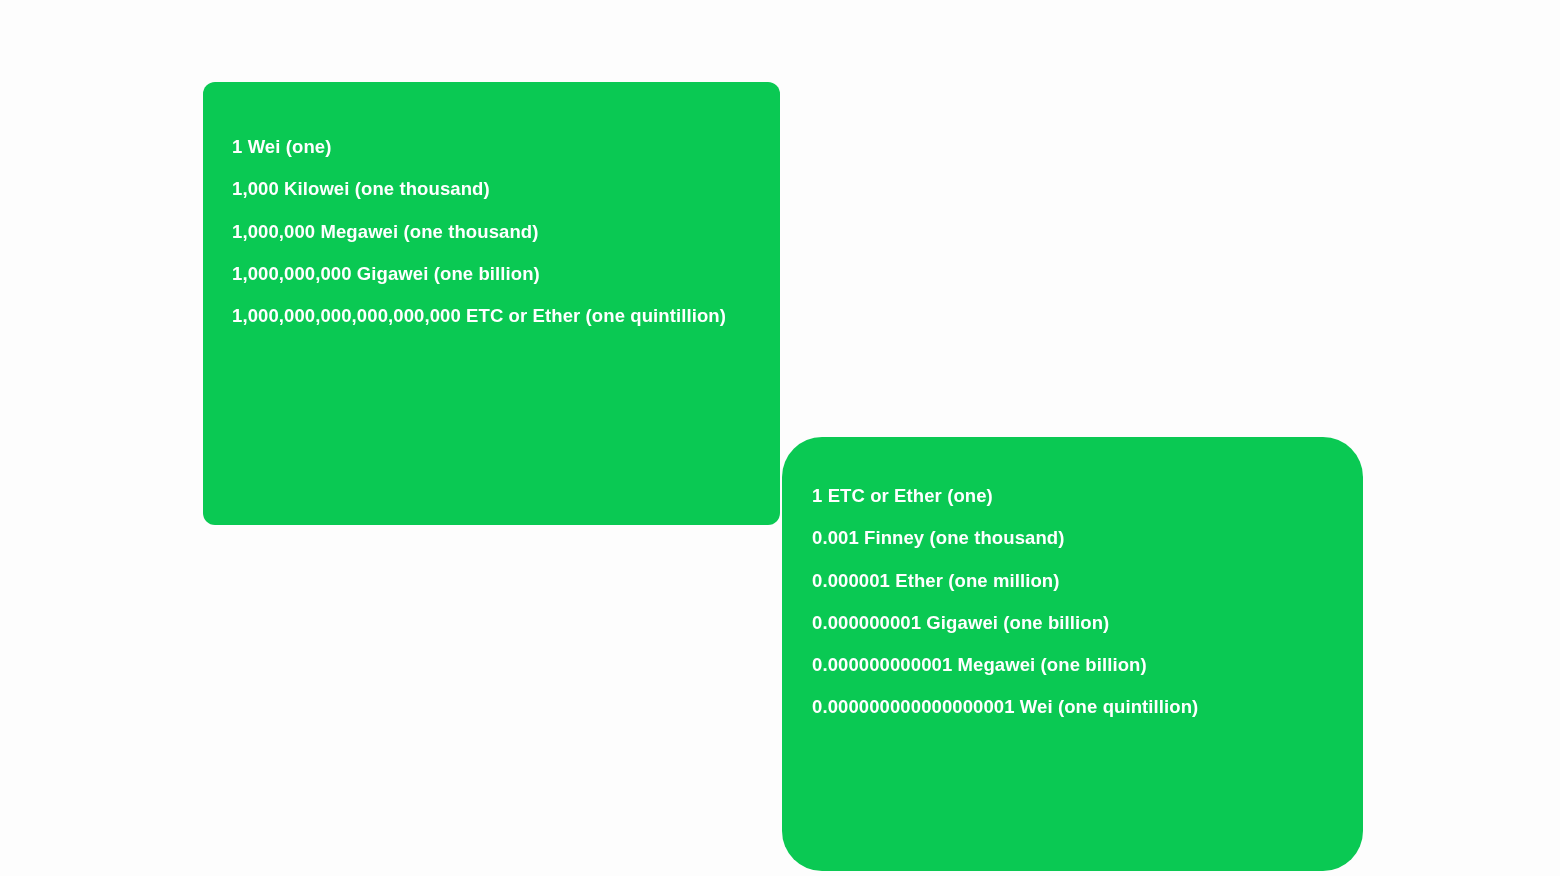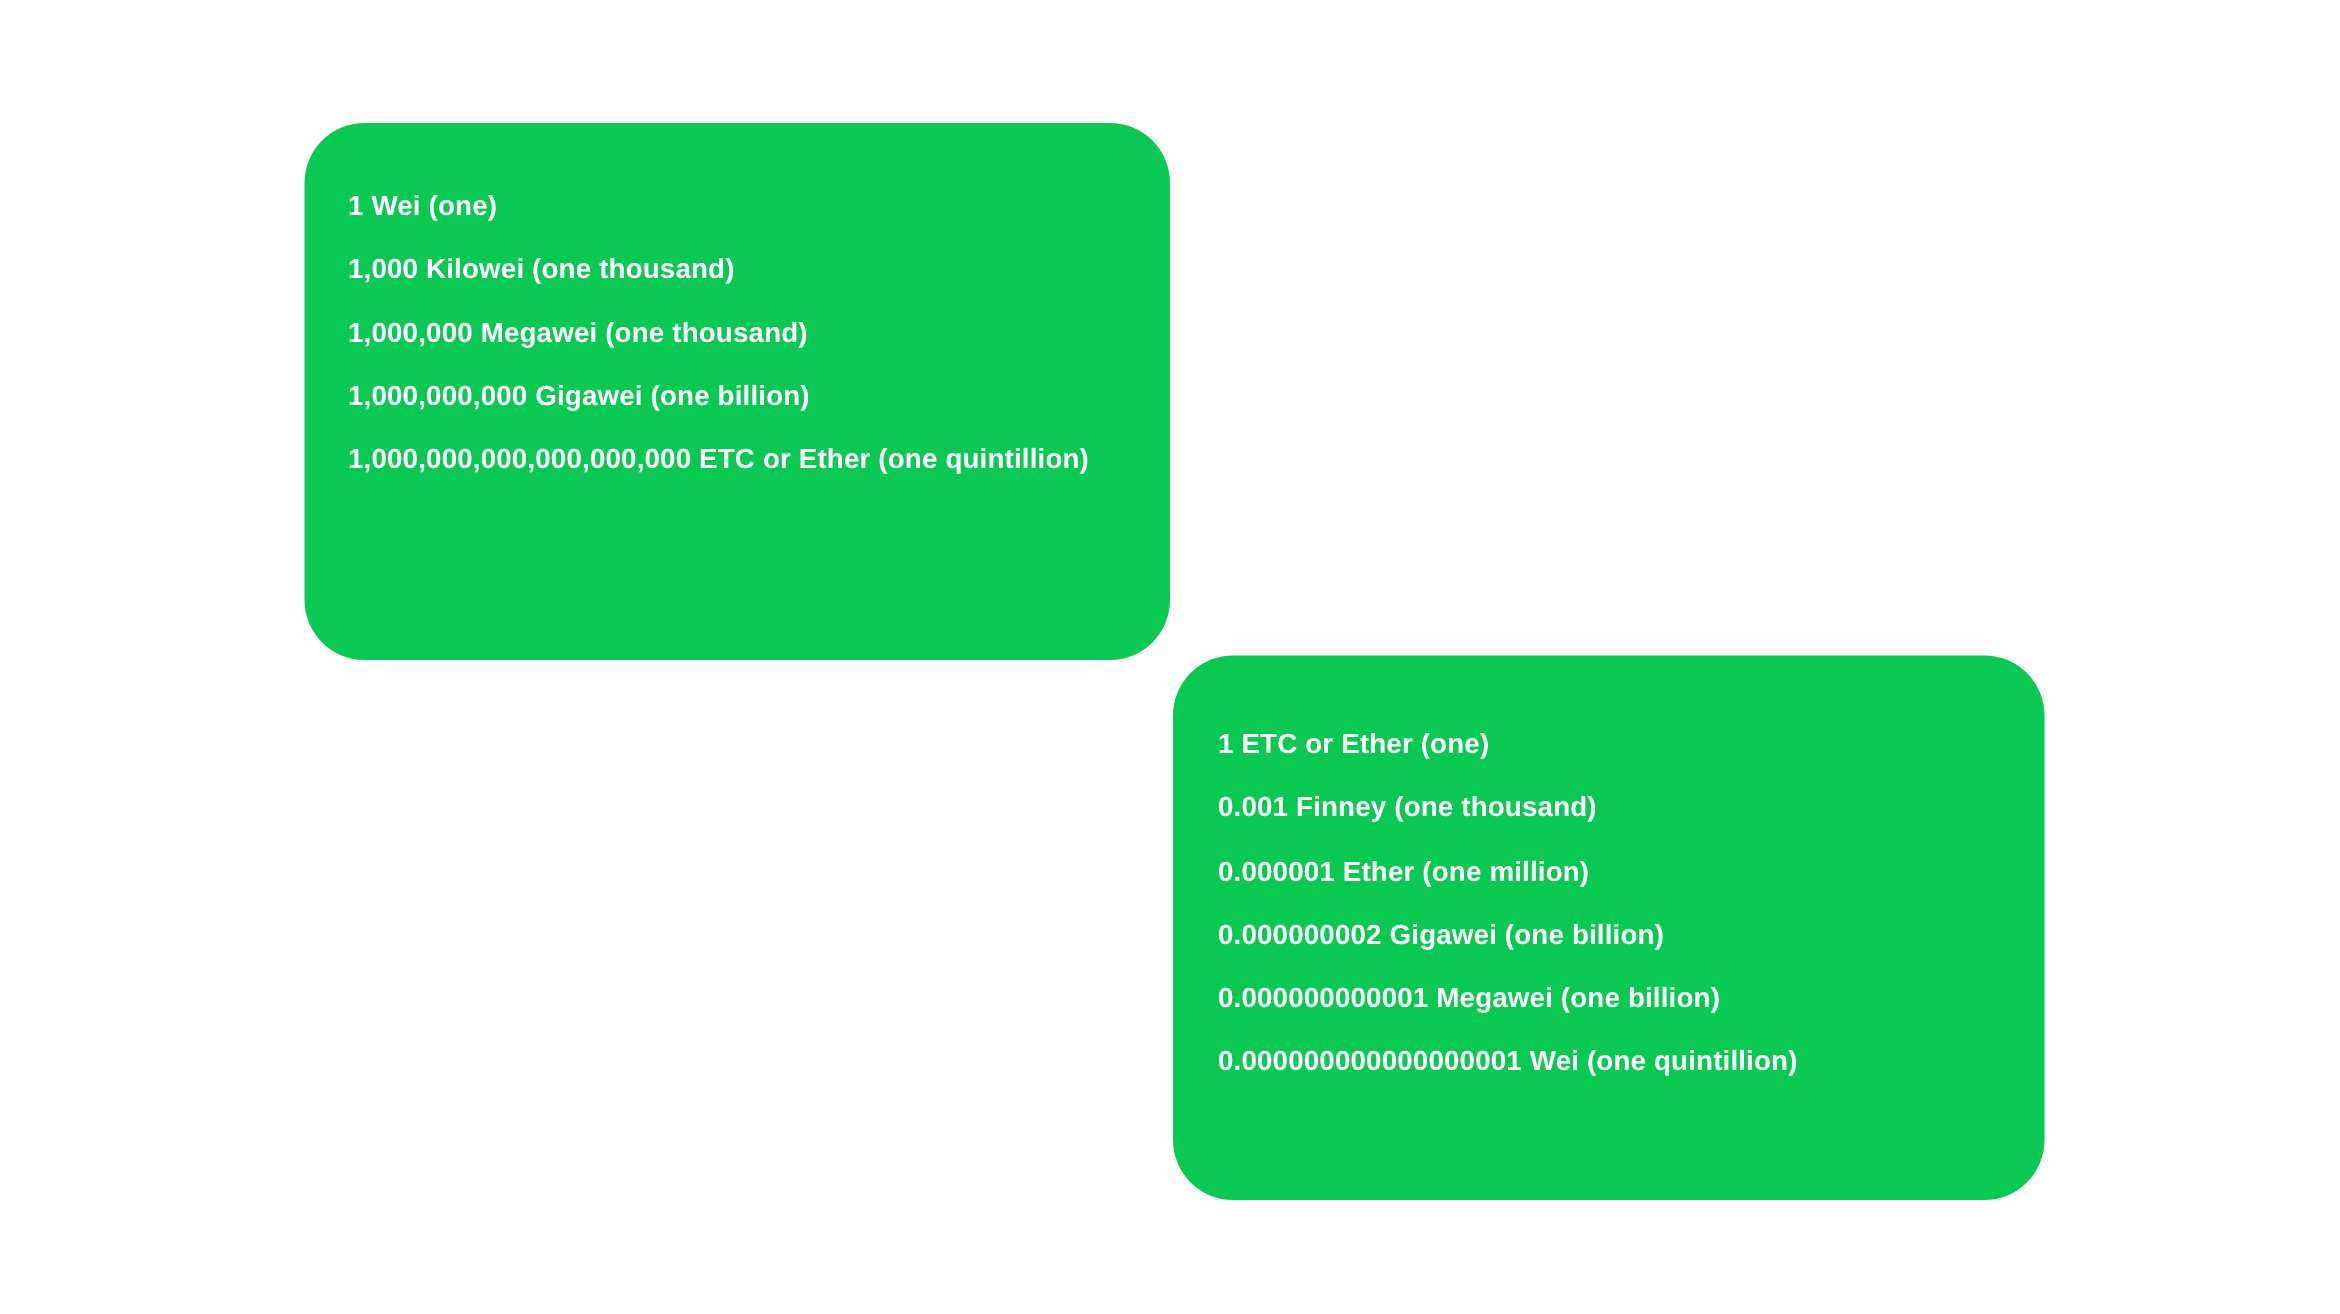"1 Wei (one)" #card-wei-to-ether { border-radius: none -> 12px; height: 358px -> 443px; padding: 34px 30px 30px 29px -> 44px 30px 30px 29px }
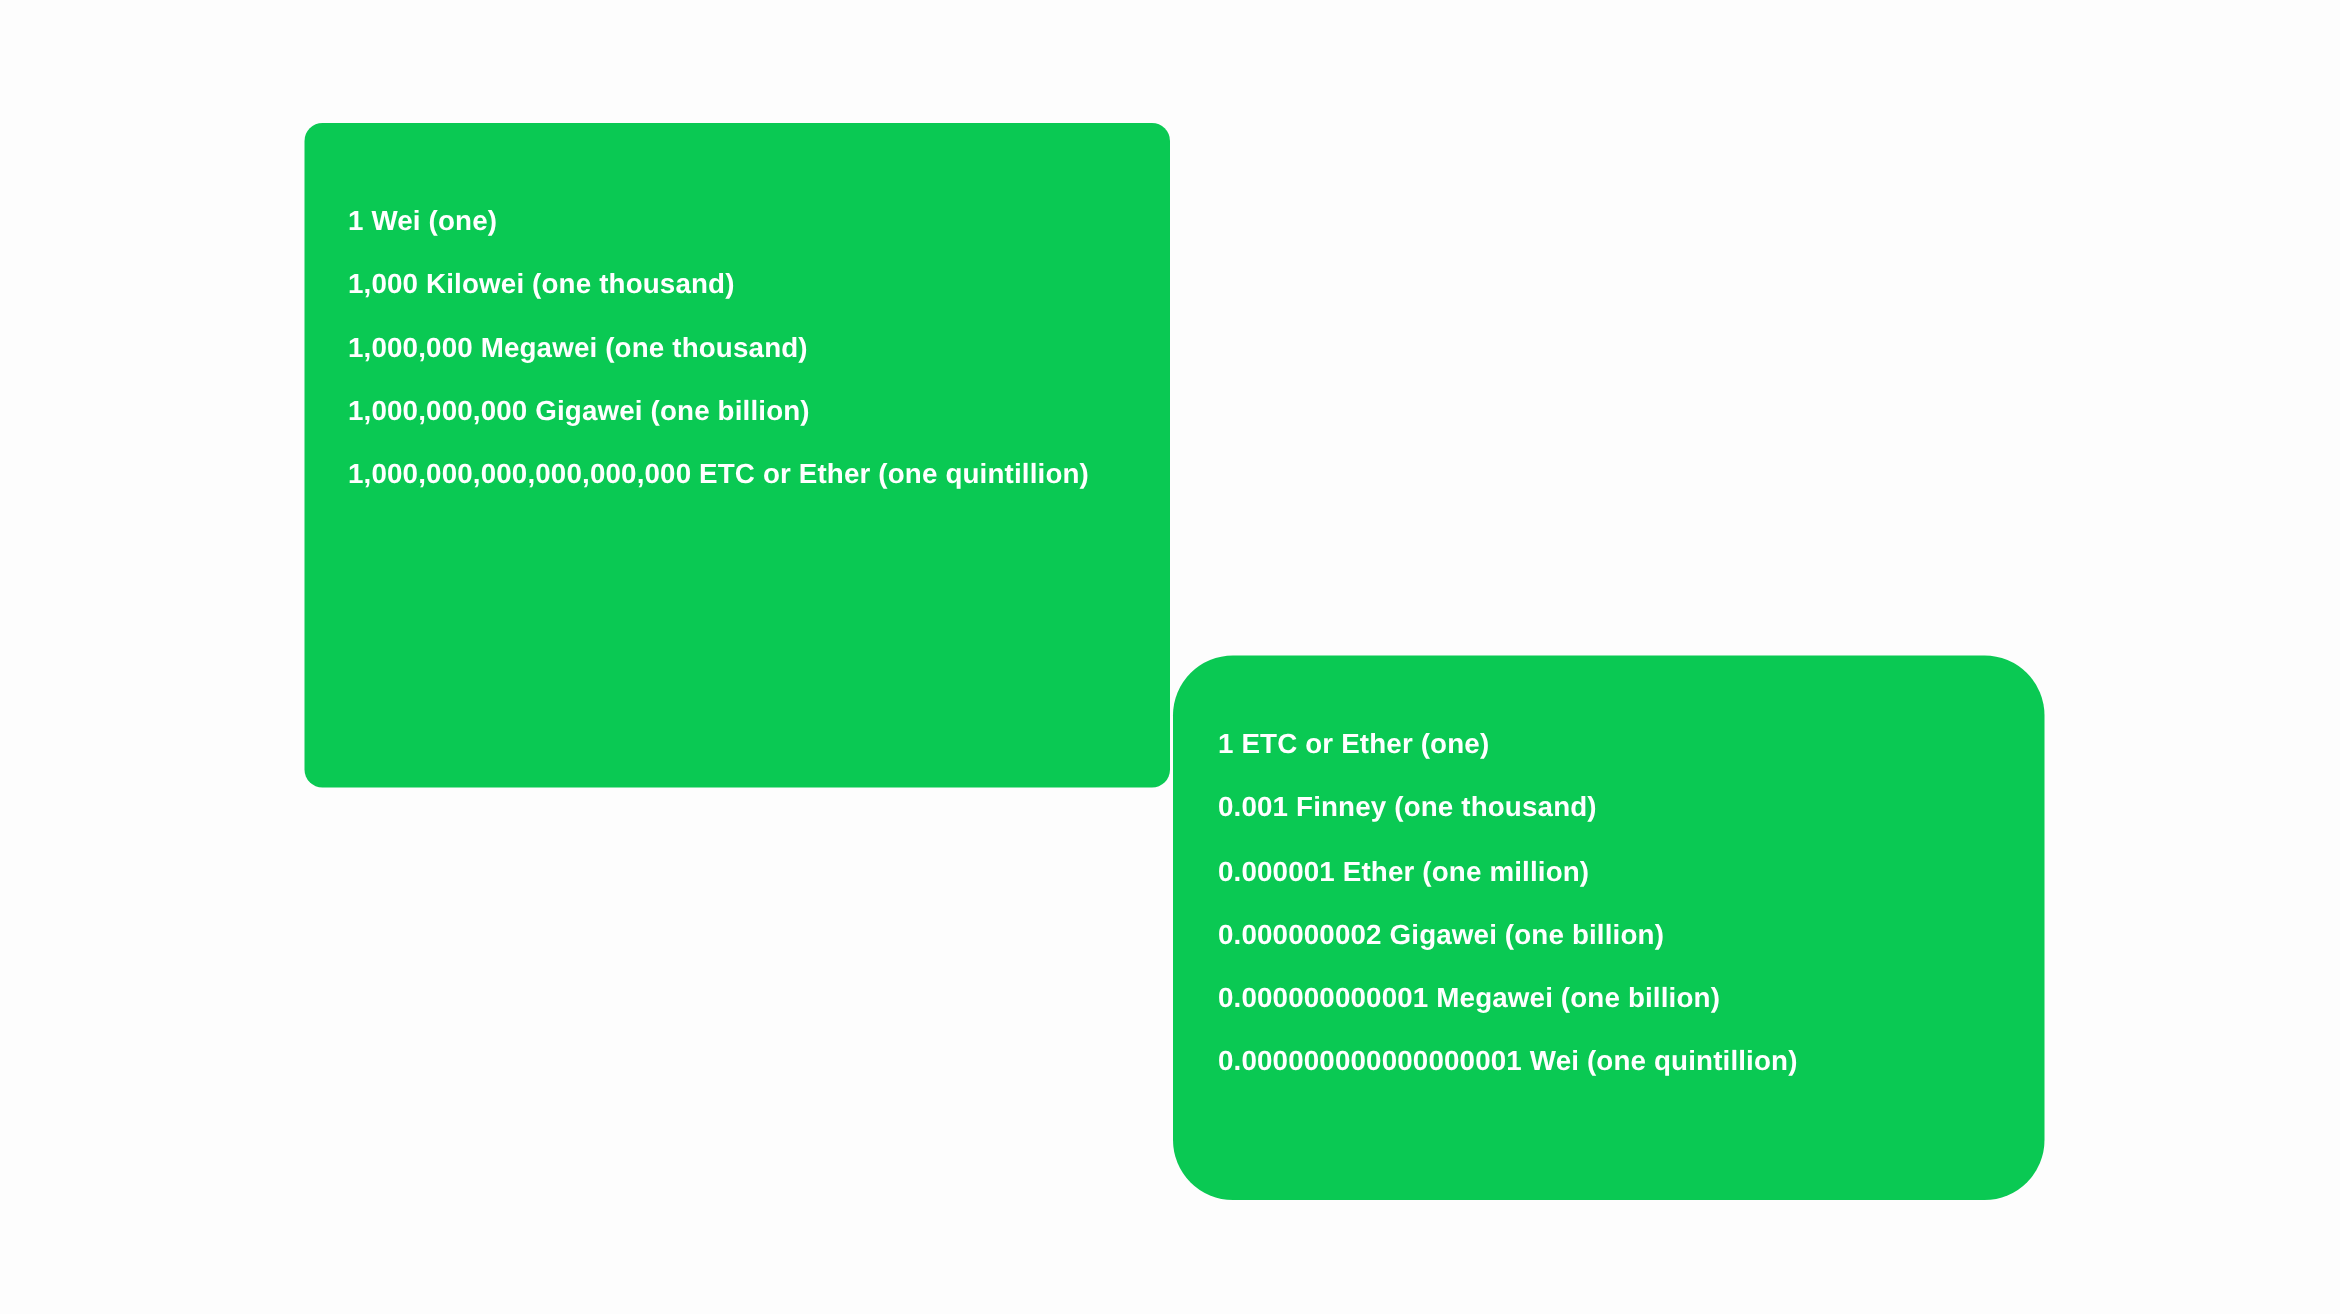"1 ETC or Ether (one)" #card-ether-to-wei { height: 363px -> 434px }
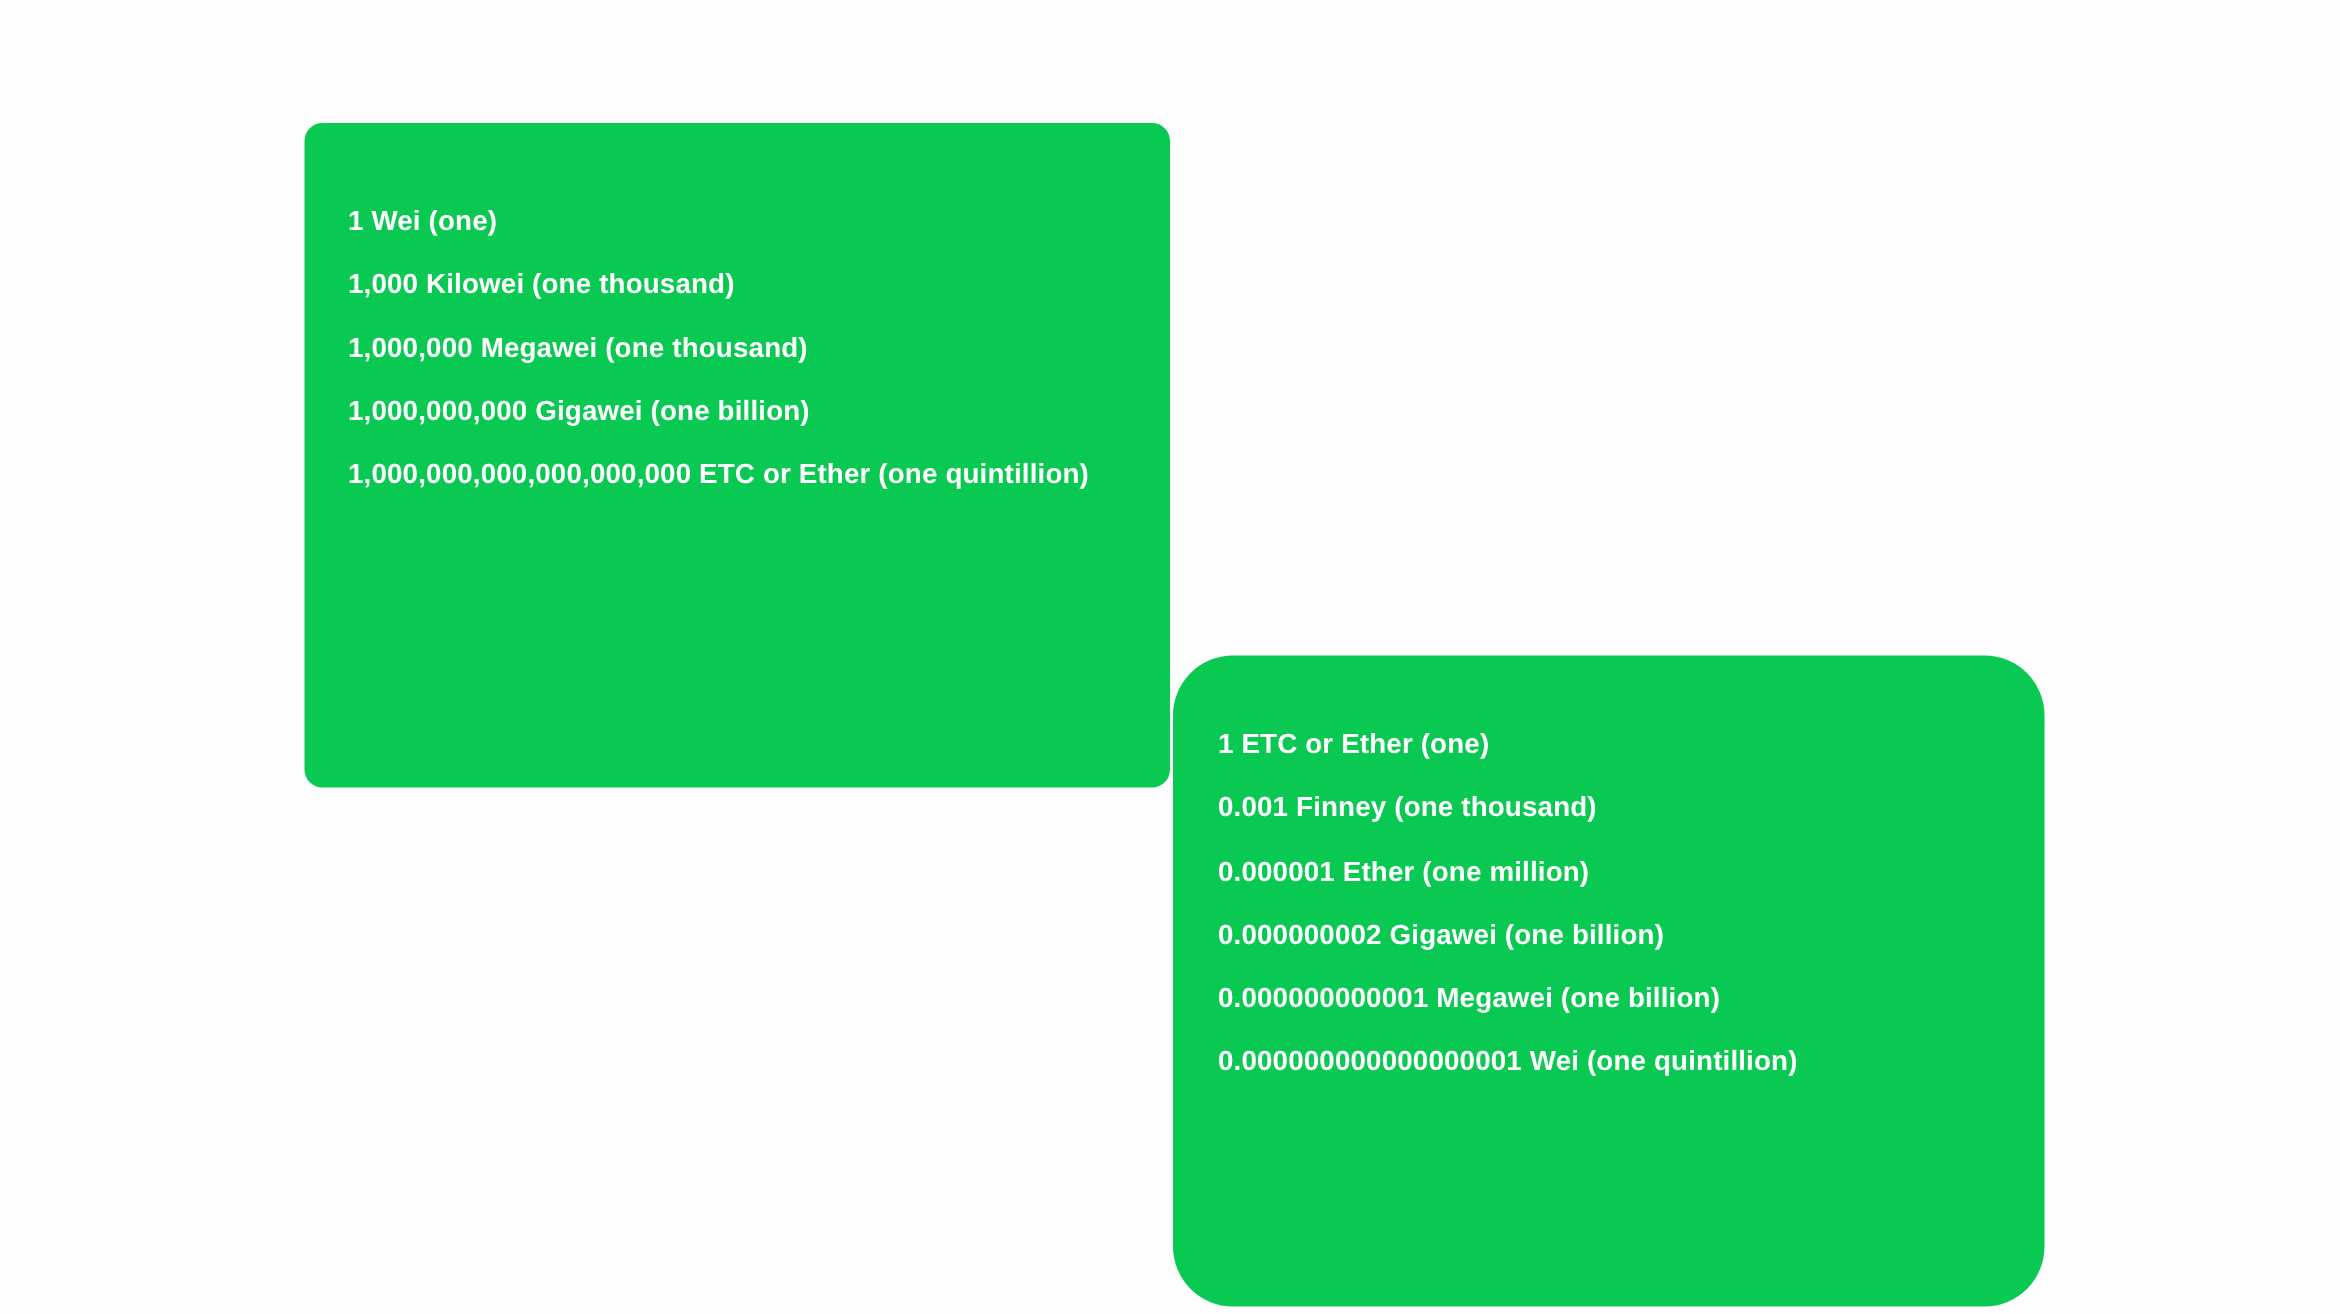"0.000000002 Gigawei (one billion)" div.unit-line { text: 0.000000002 -> 0.000000001 }
